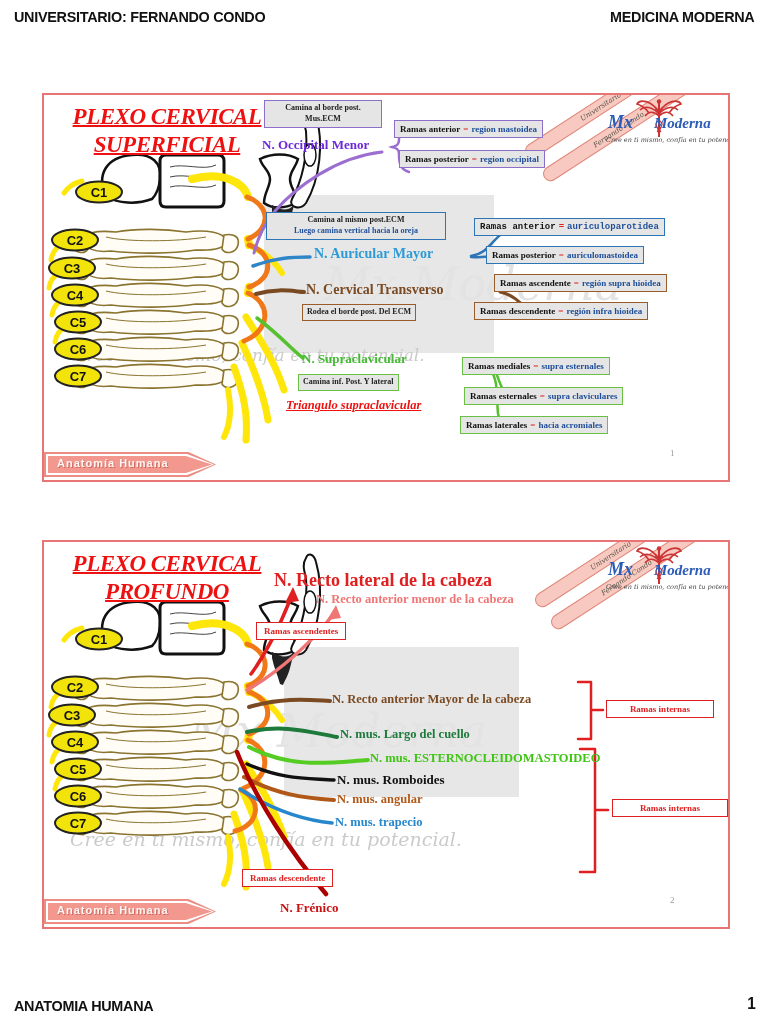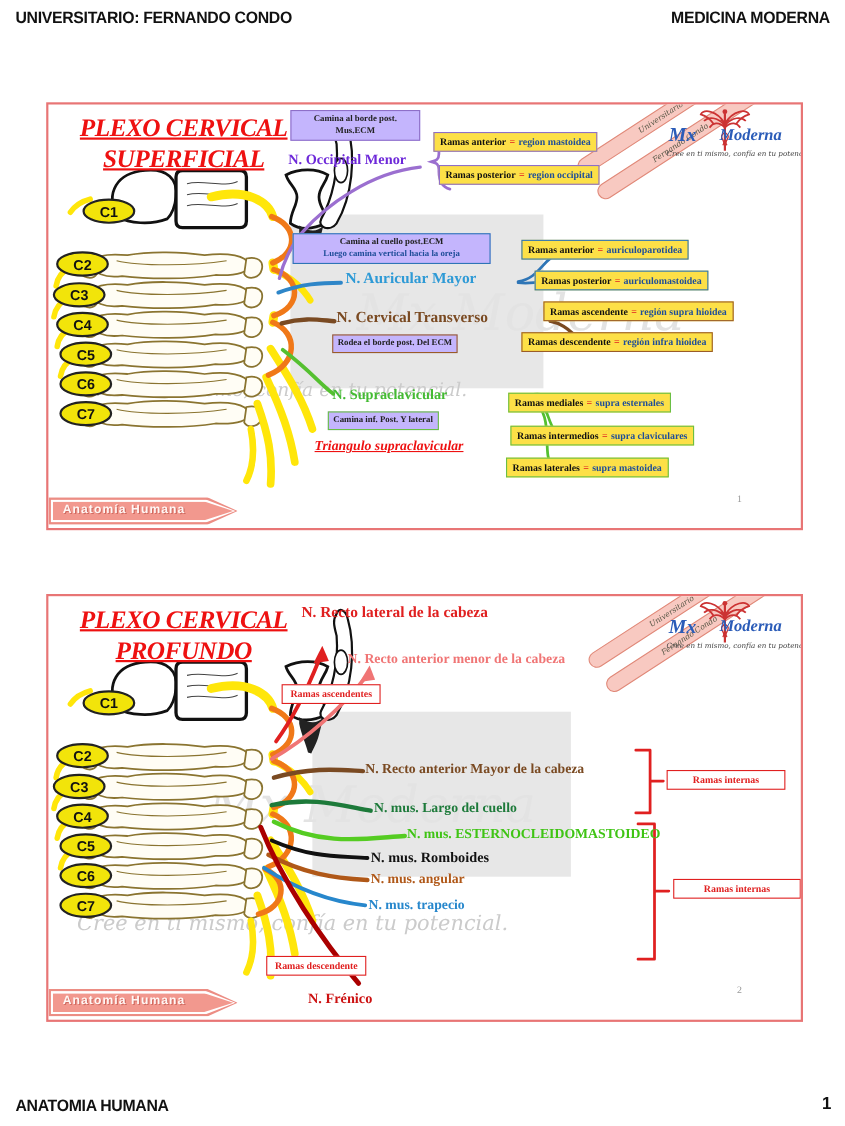"Camina al borde post." .note { background: #c4b5fd -> #e5e5e5 }
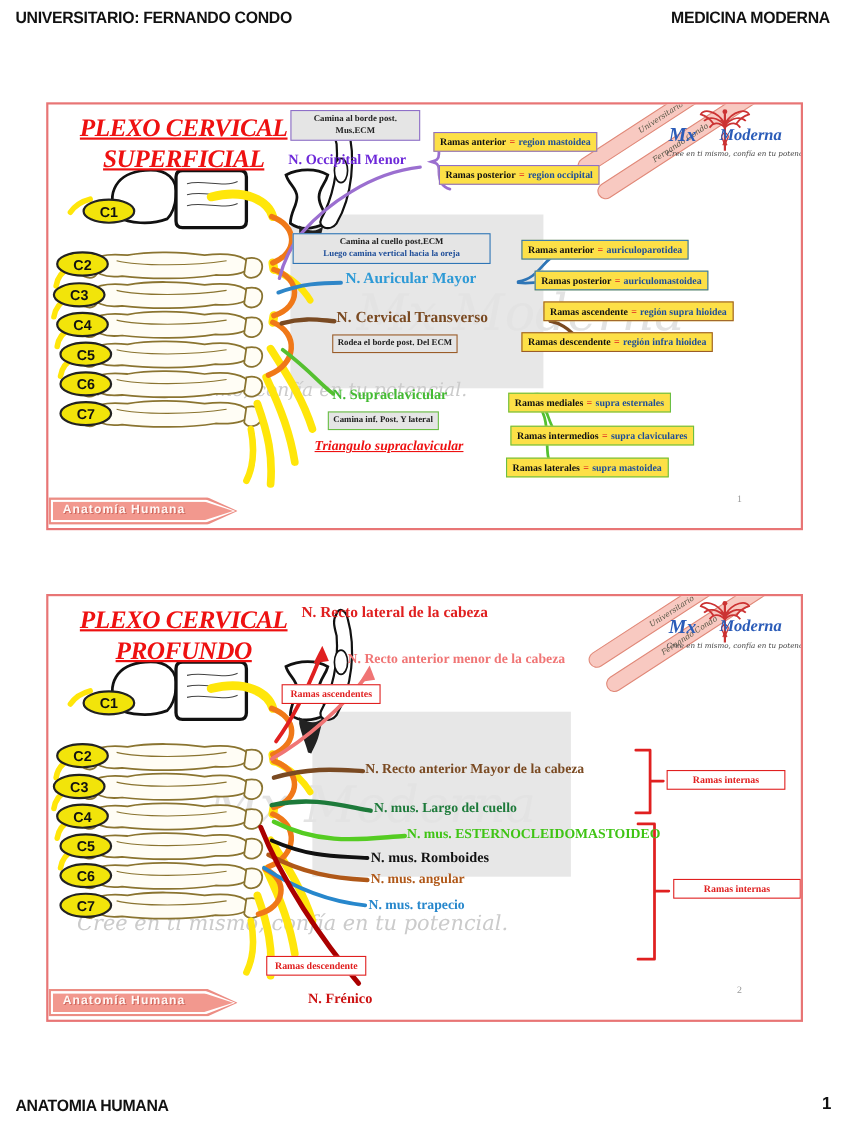"Ramas anterior = region mastoidea" .kv { background: #fde047 -> #e5e5e5 }
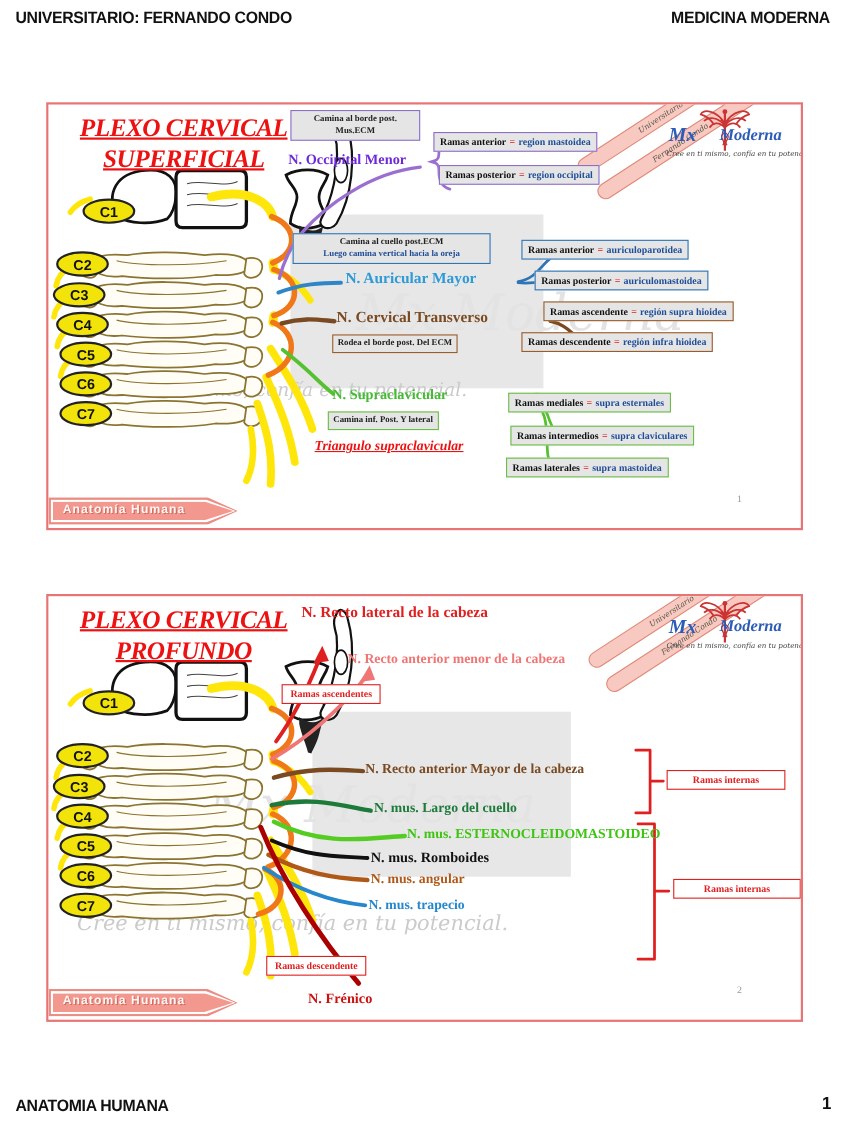"Camina al cuello post.ECM" div { text: cuello -> mismo }
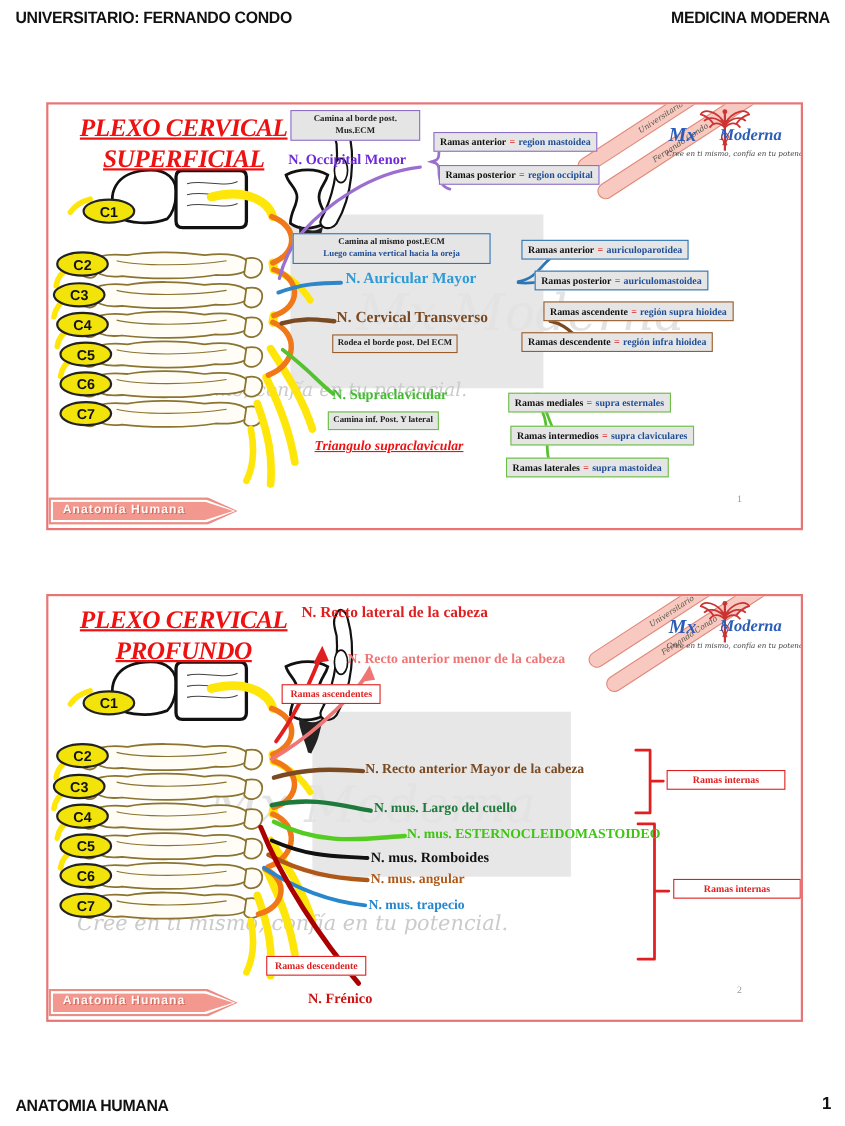"Ramas anterior = auriculoparotidea" div.kv { font-family: none -> Liberation Mono, monospace }
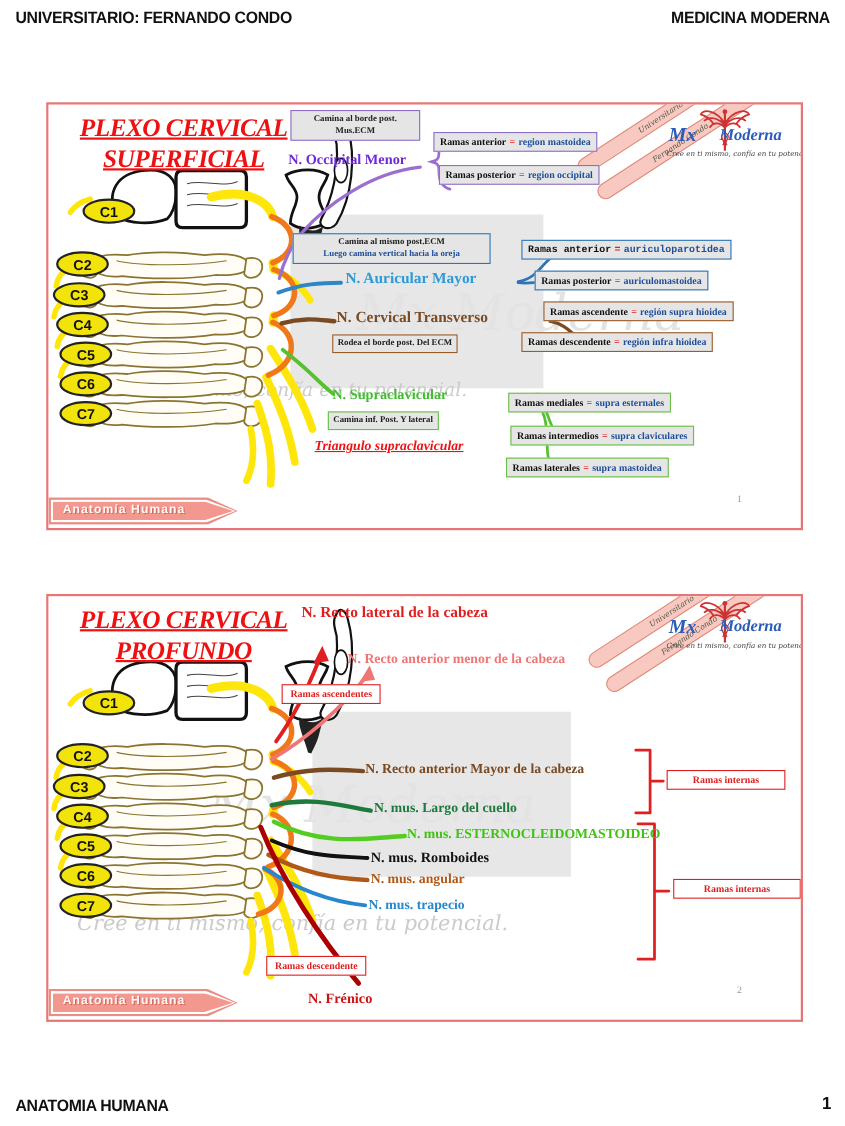"Ramas intermedios" span.lab { text: intermedios -> esternales }
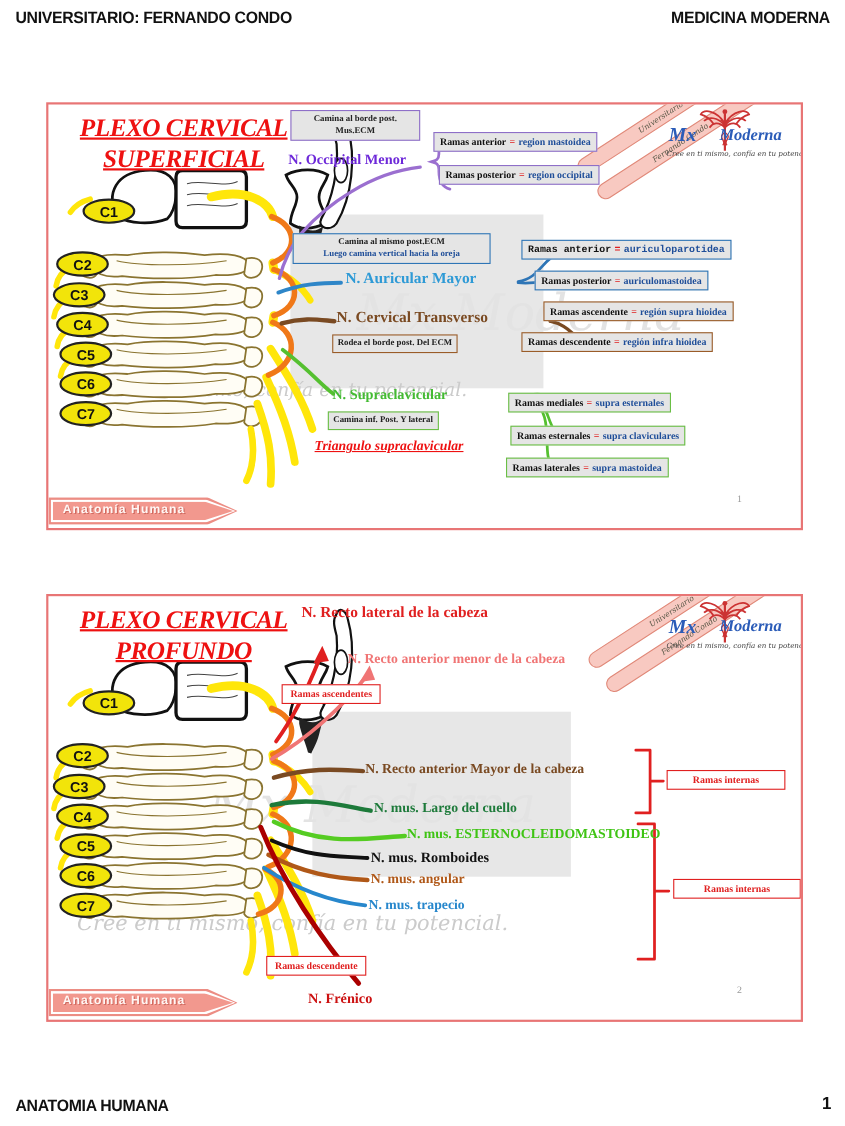"supra mastoidea" span.val { text: supra mastoidea -> hacia acromiales }
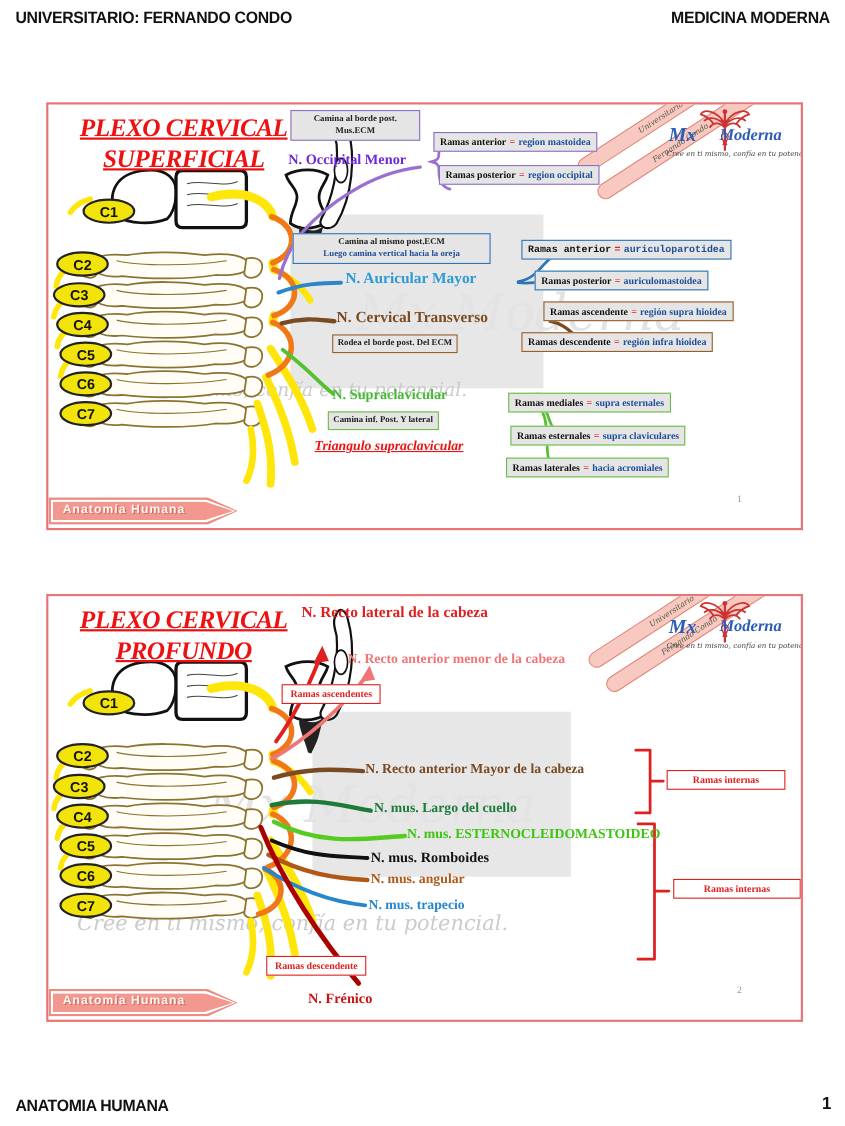"N. Recto lateral de la" div.nerve { font-size: 14px -> 18px; top: 8px -> 28px }
